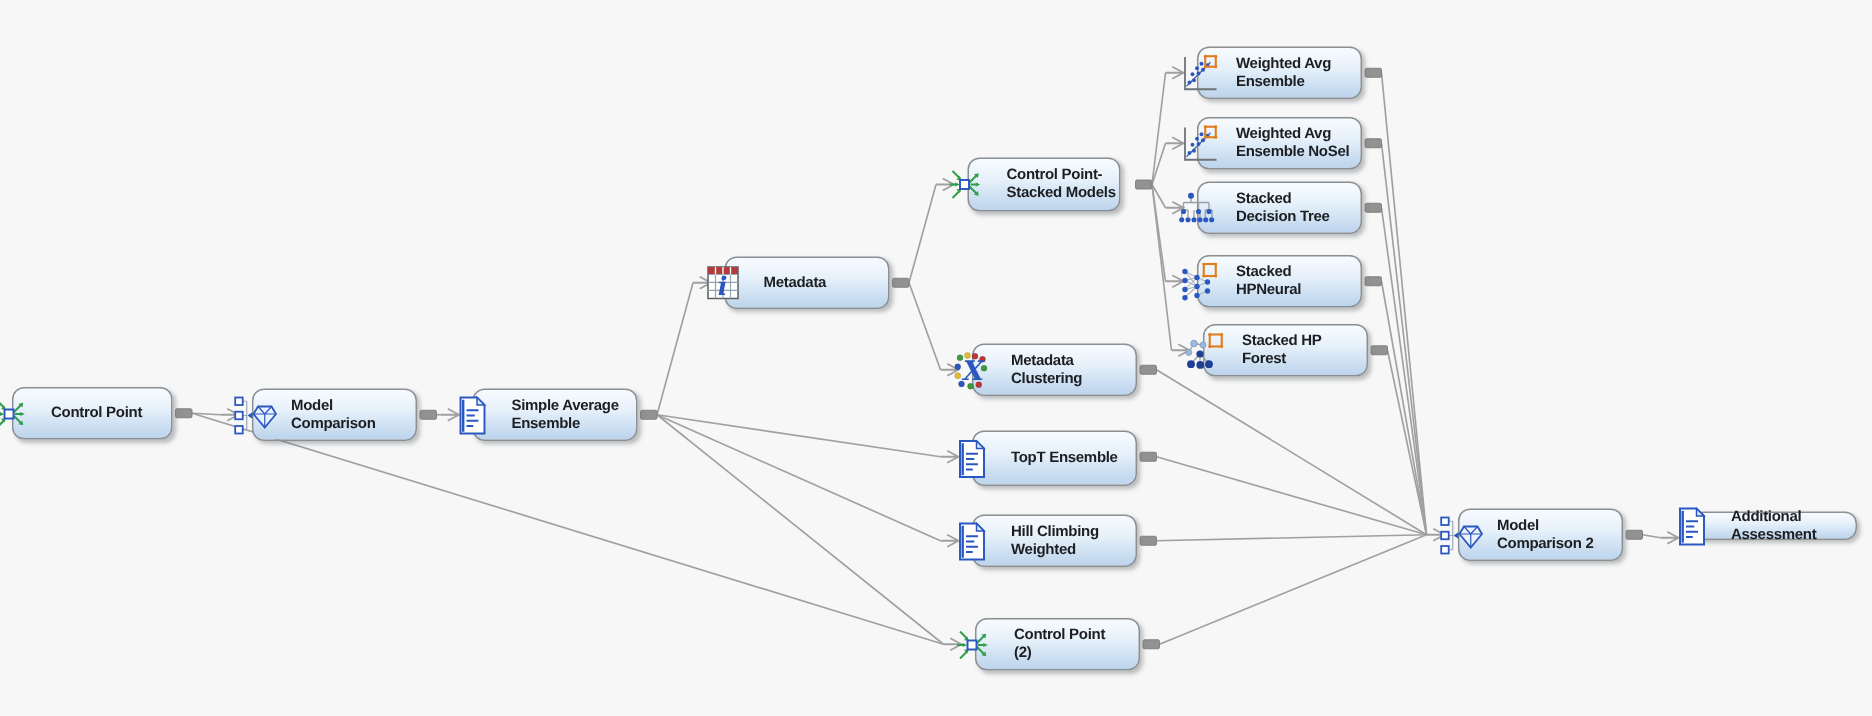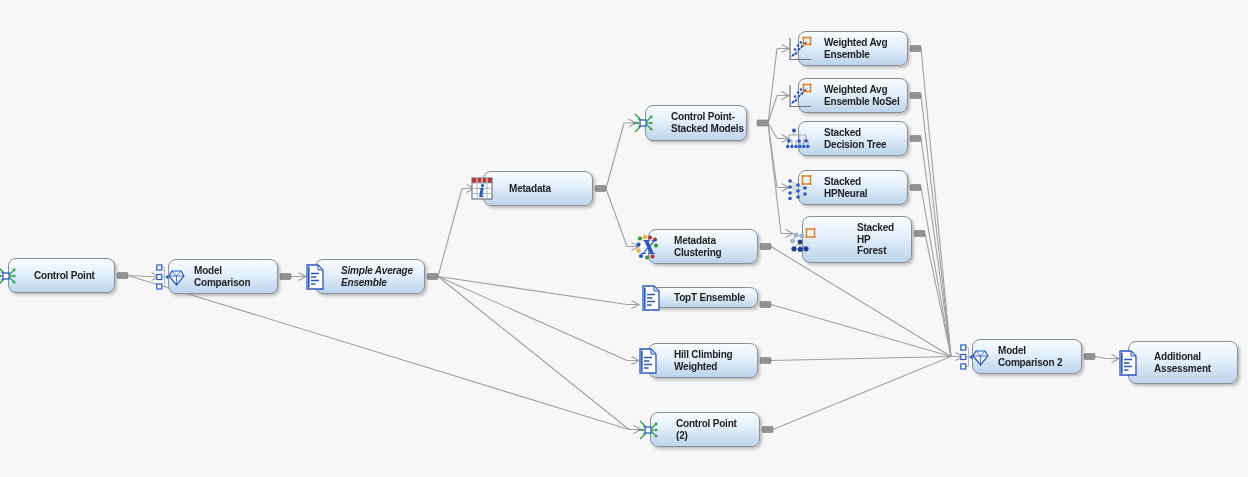"Stacked HP" div.node { height: 47px -> 35px; padding-left: 29px -> none }
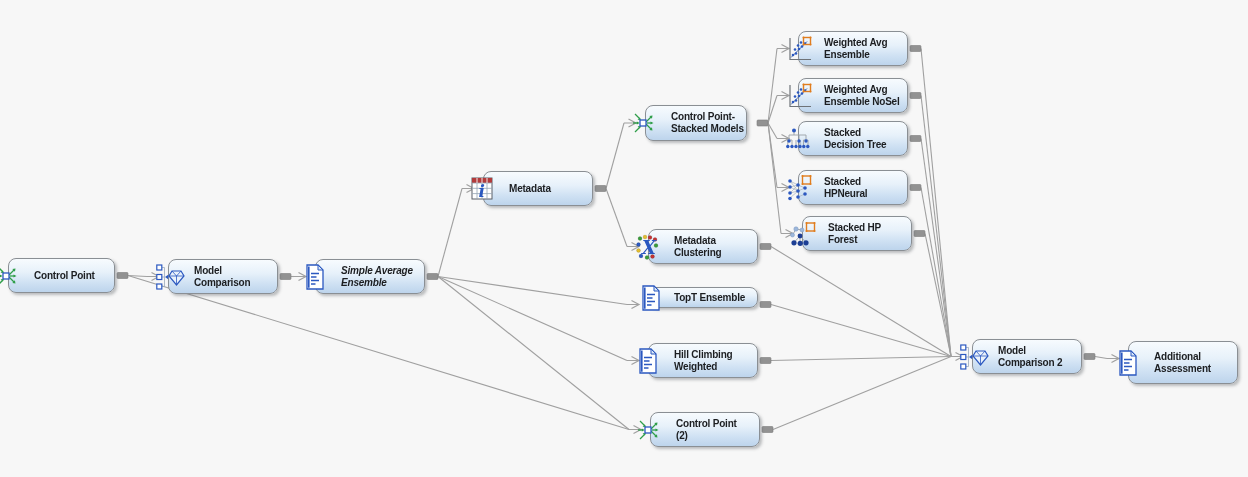"Simple Average" div.node { font-style: italic -> none }
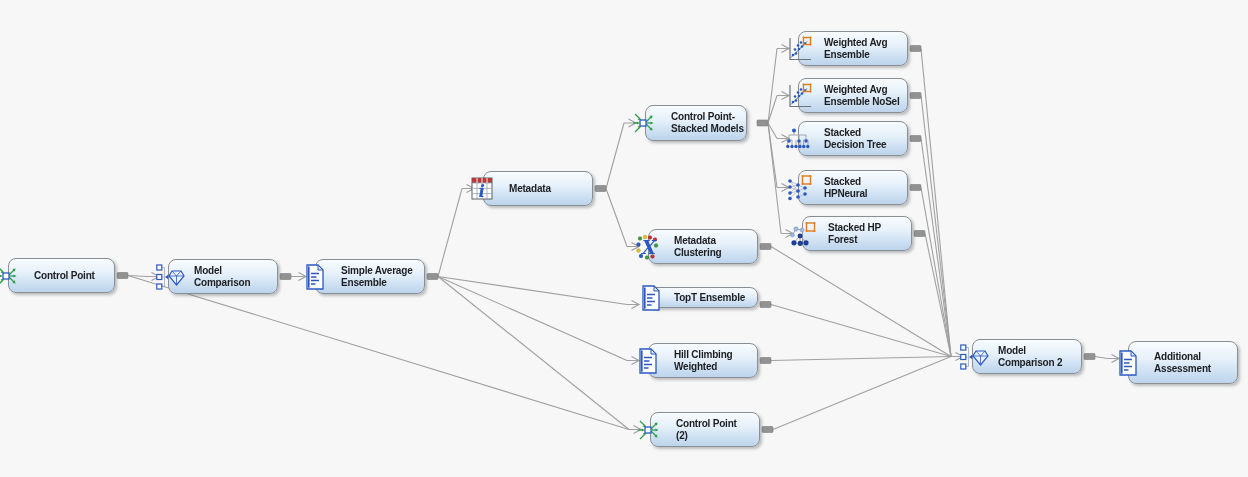"TopT Ensemble" div.node { height: 21px -> 37px; text-align: center -> none }
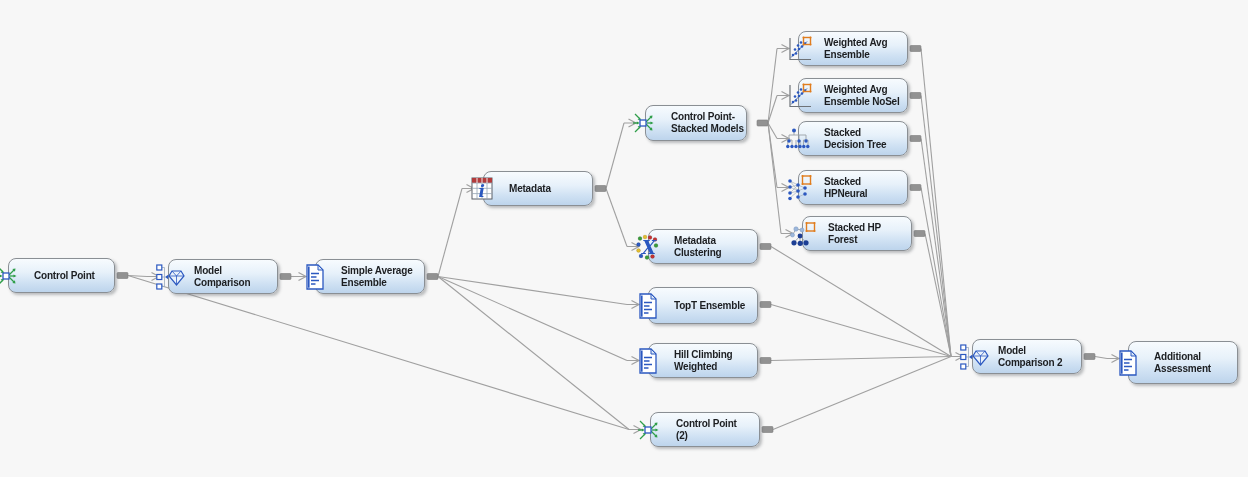"Additional" div.node { height: 43px -> 19px }
